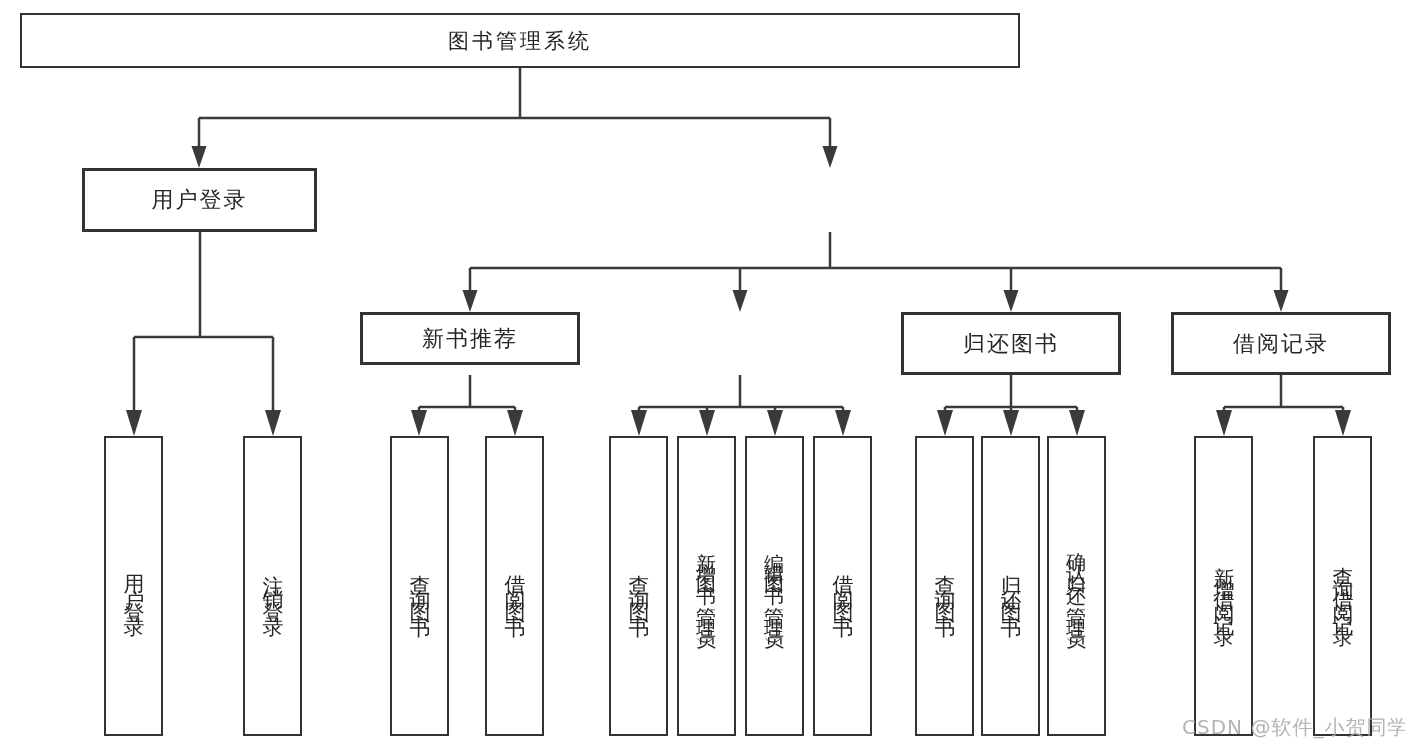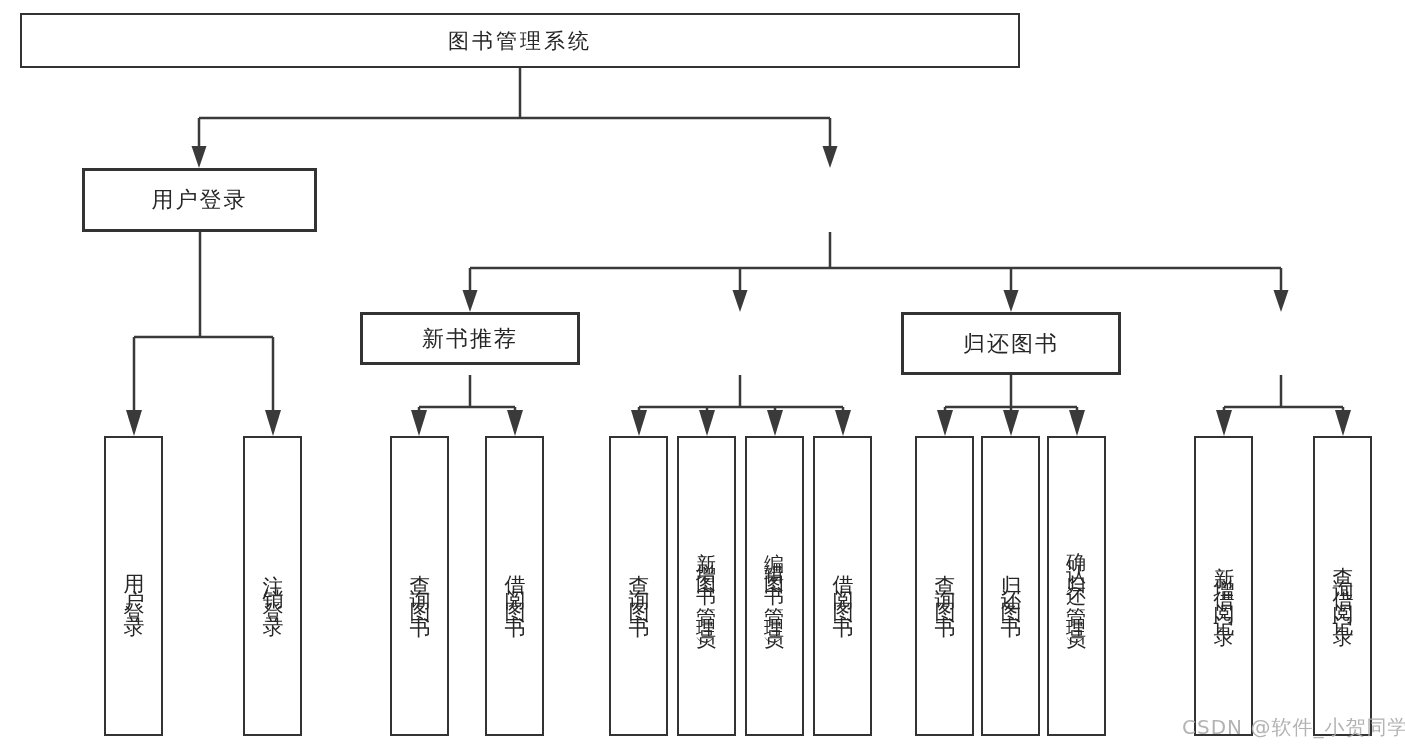"借阅记录" div.node { html: none -> <div>借阅记录</div> }
